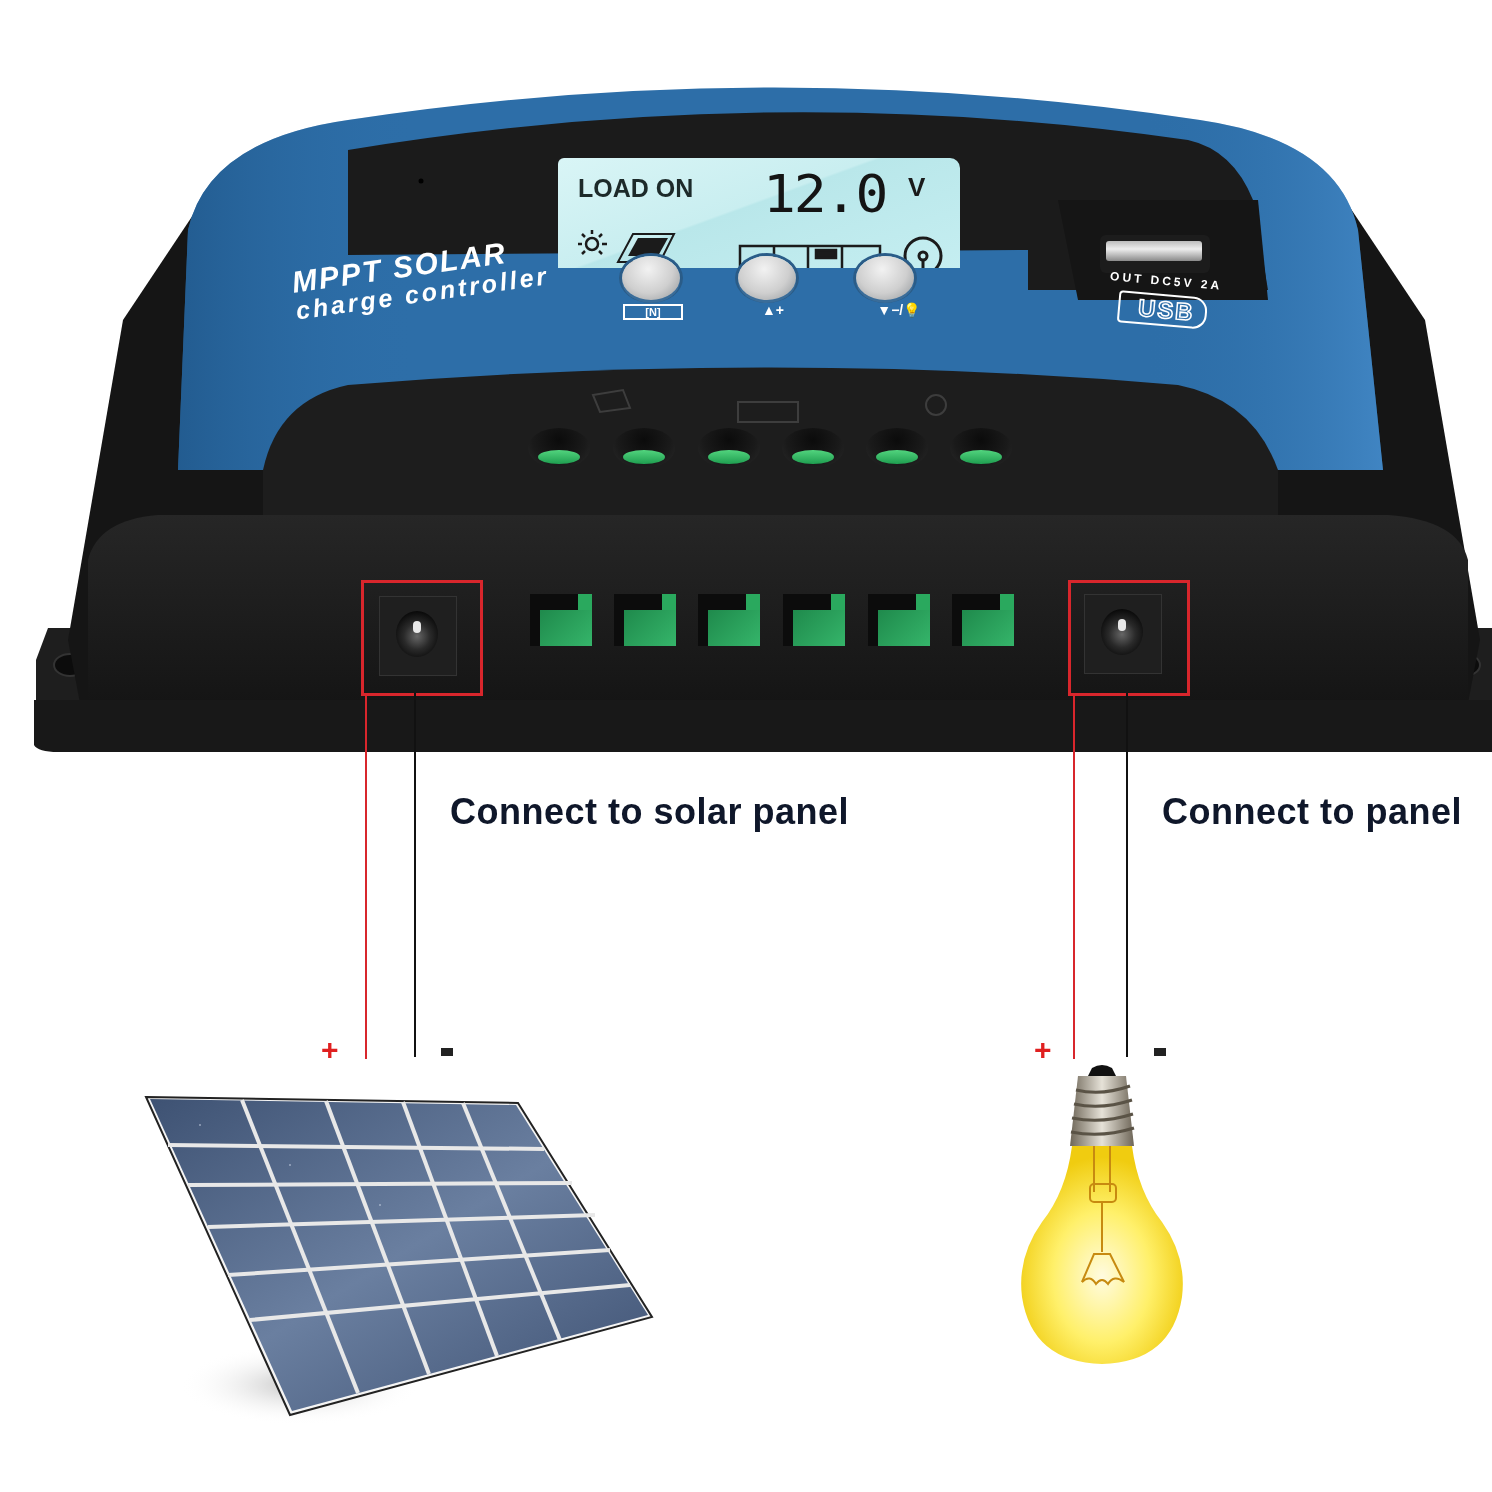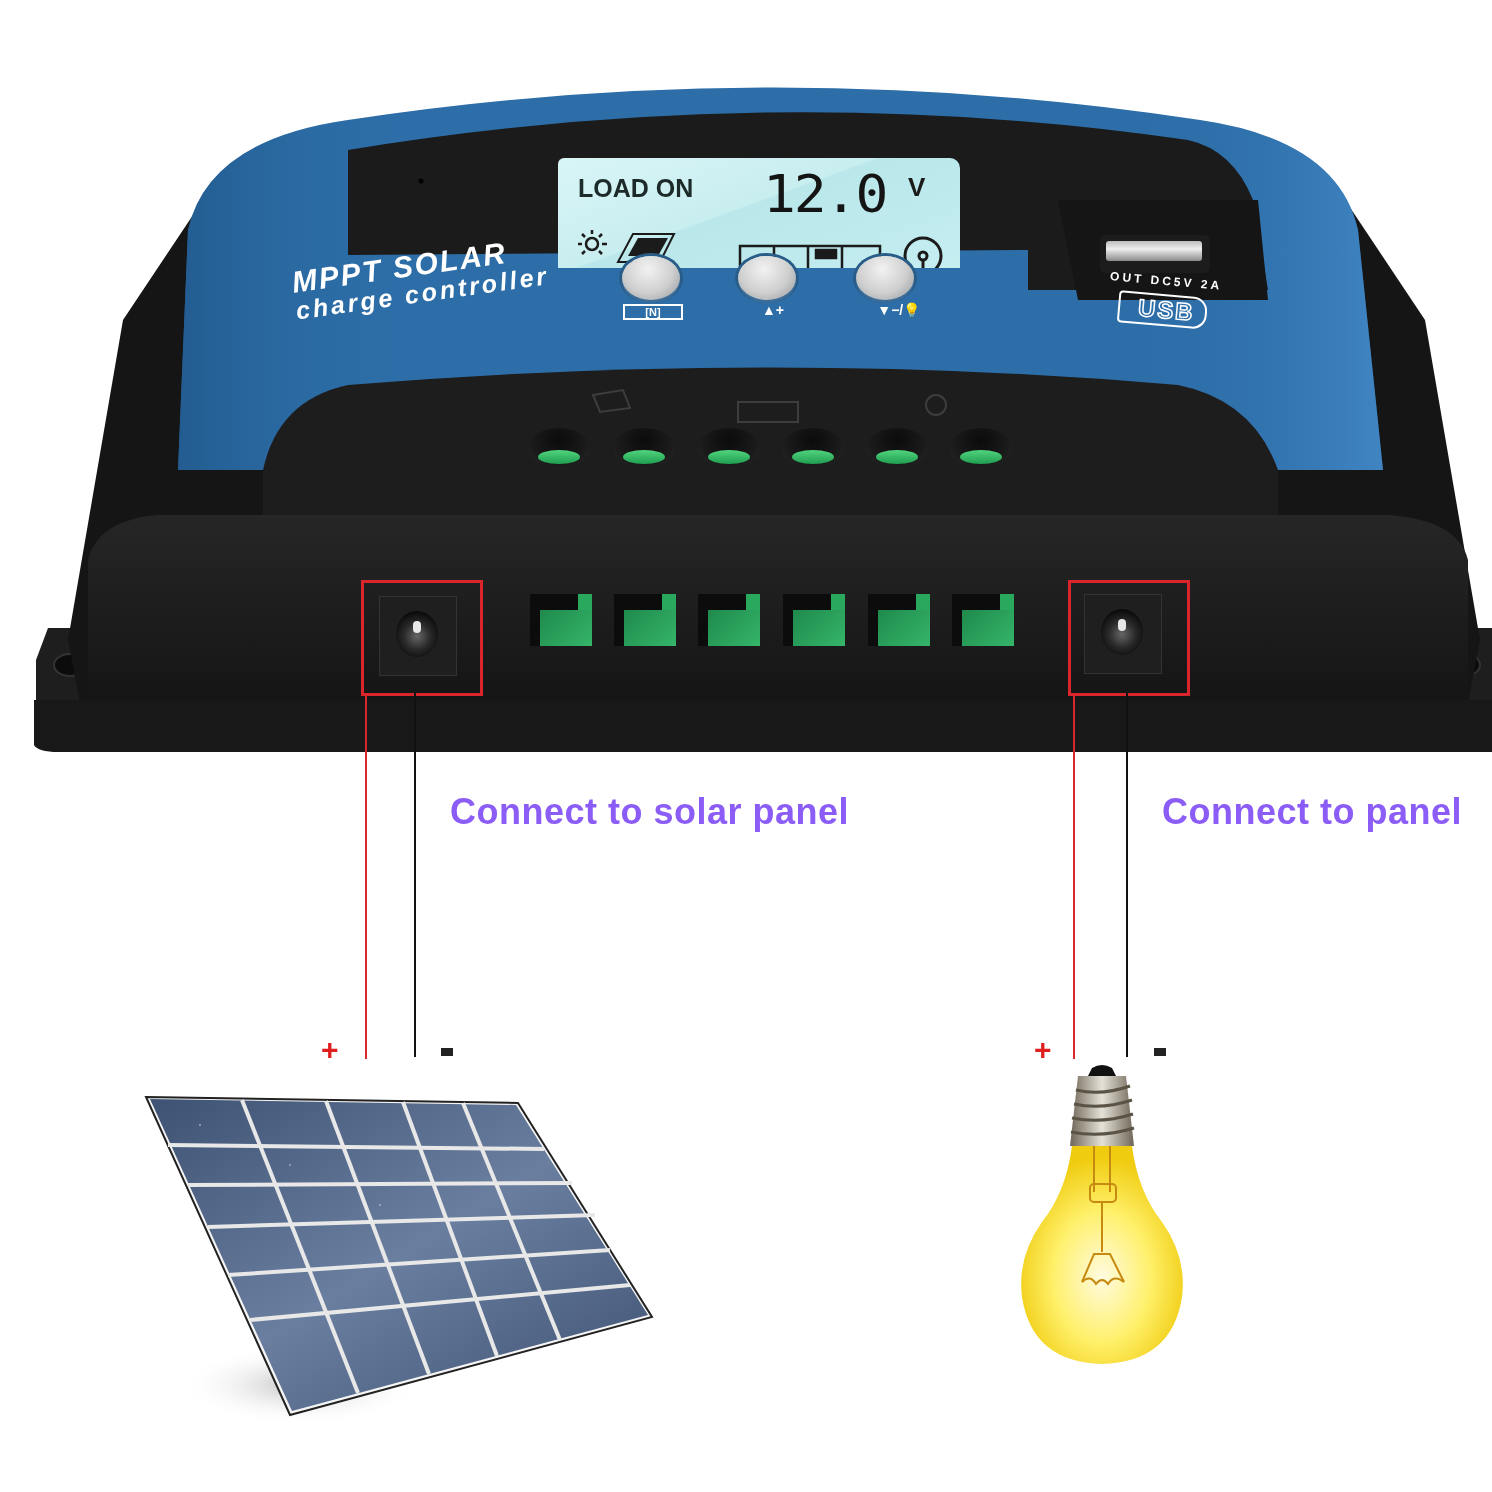"Connect to solar panel" .caption { color: #8b5cf6 -> #0f172a }
